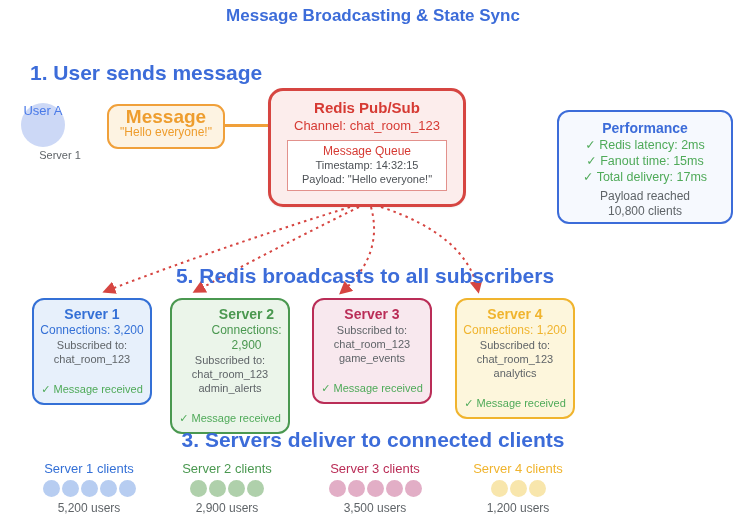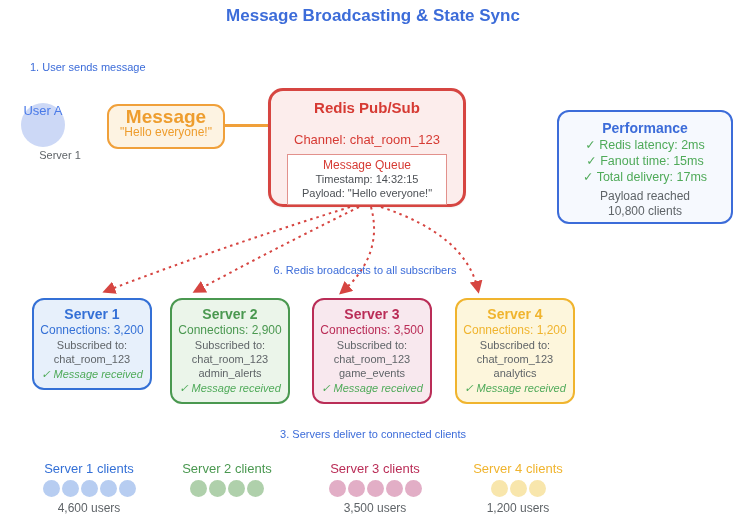"1. User sends message" .h-section { font-size: 11px -> 21px; font-weight: normal -> bold }
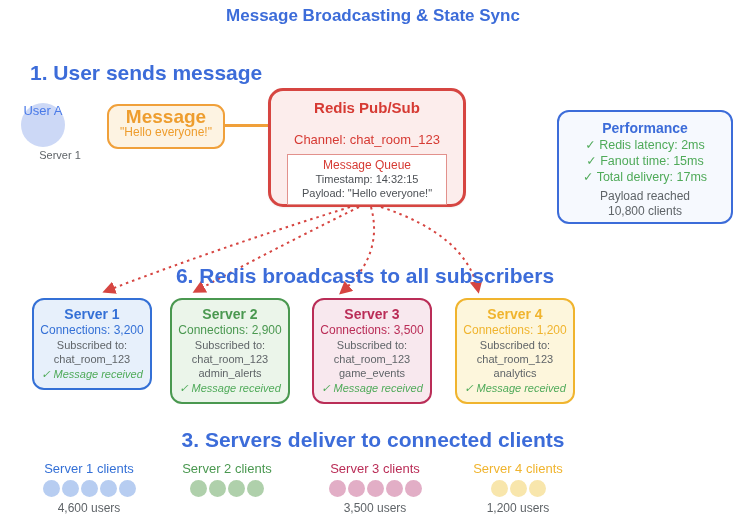"Channel: chat_room_123" .redis-channel { margin-top: 15px -> 1px }
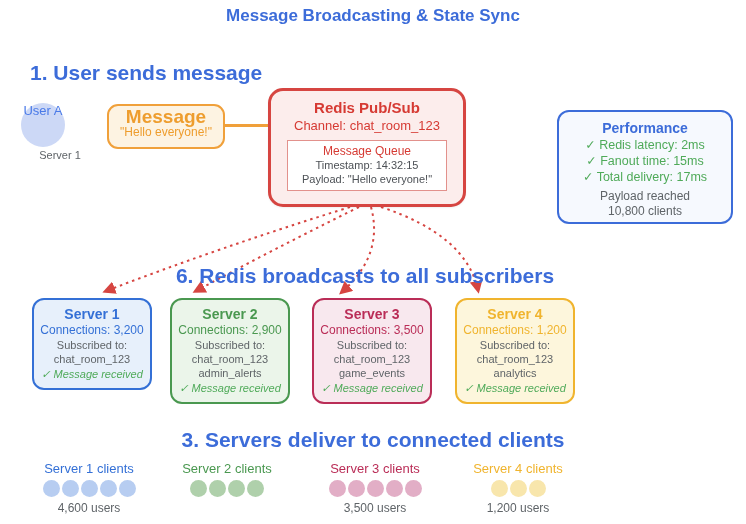"6. Redis broadcasts to all" div.abs { text: 6 -> 5 }
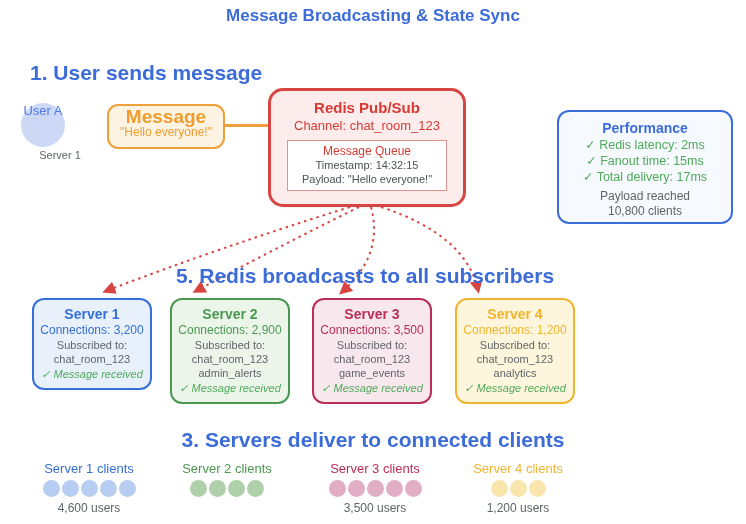"Server 2" .s2 .card-title,.s2 .card-conn { padding-left: none -> 33px }
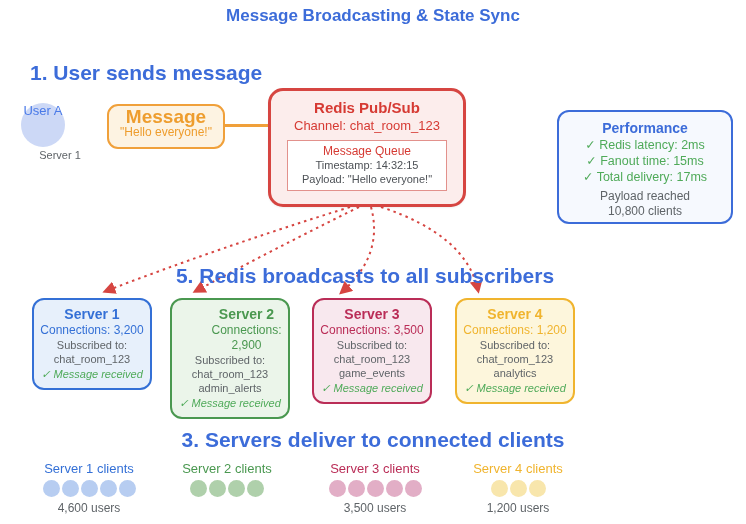"Connections: 3,500" div.card-conn { html: <div>Connections: 3,500</div> -> none }
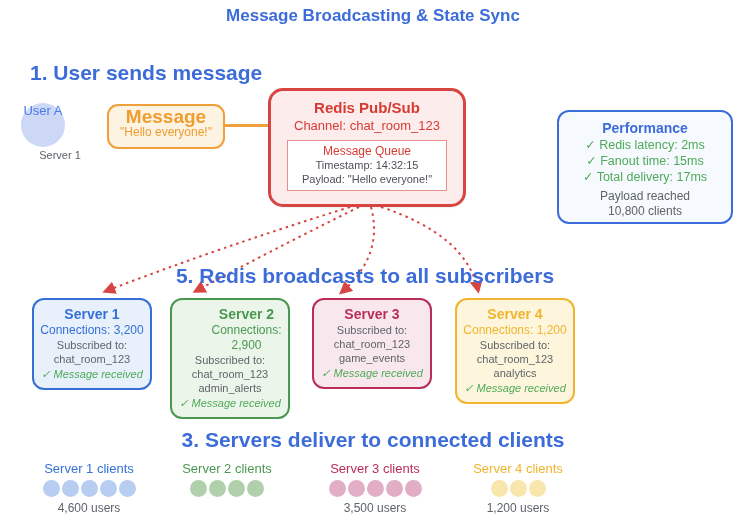"✓ Message received" .card-status { font-style: italic -> none; margin-top: 1px -> 16px }
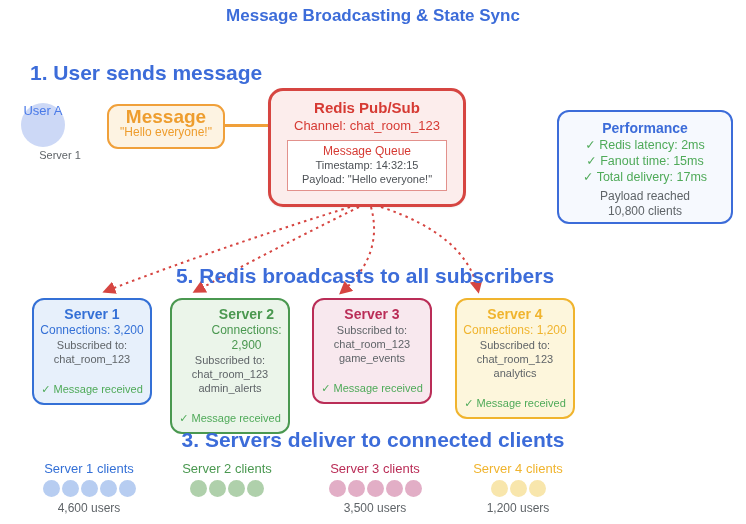"4,600 users" div.group-users { text: 4,600 -> 5,200 }
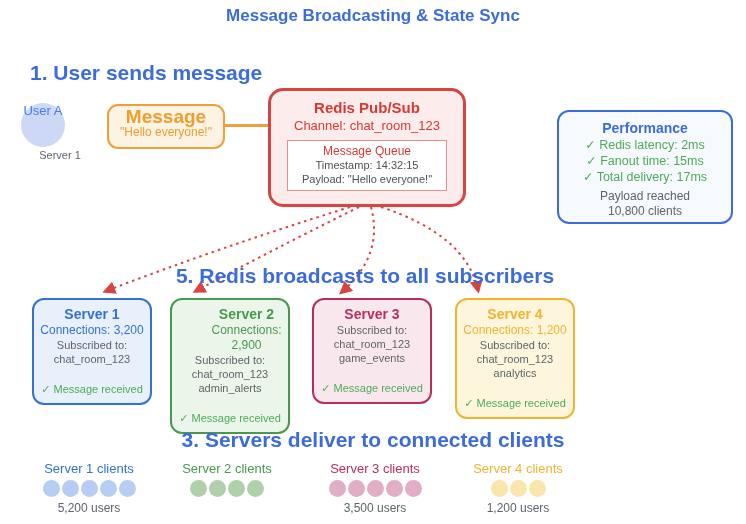"2,900 users" div.group-users { html: none -> <div>2,900 users</div> }
